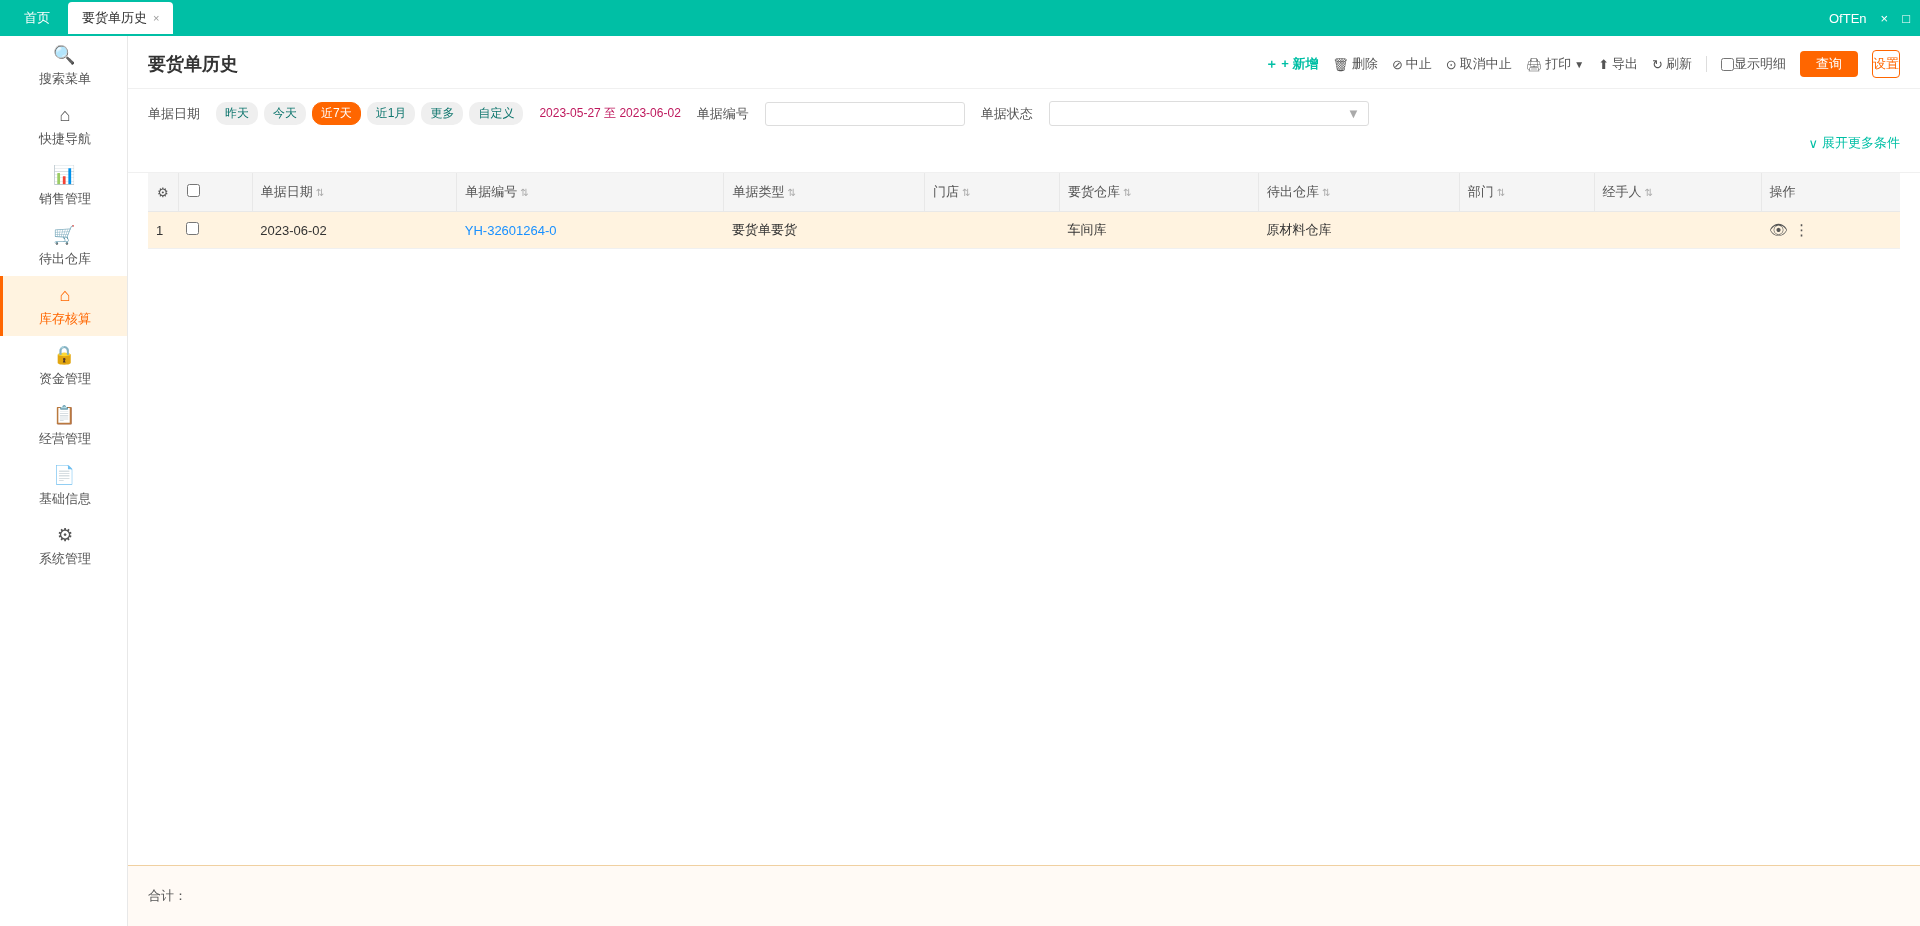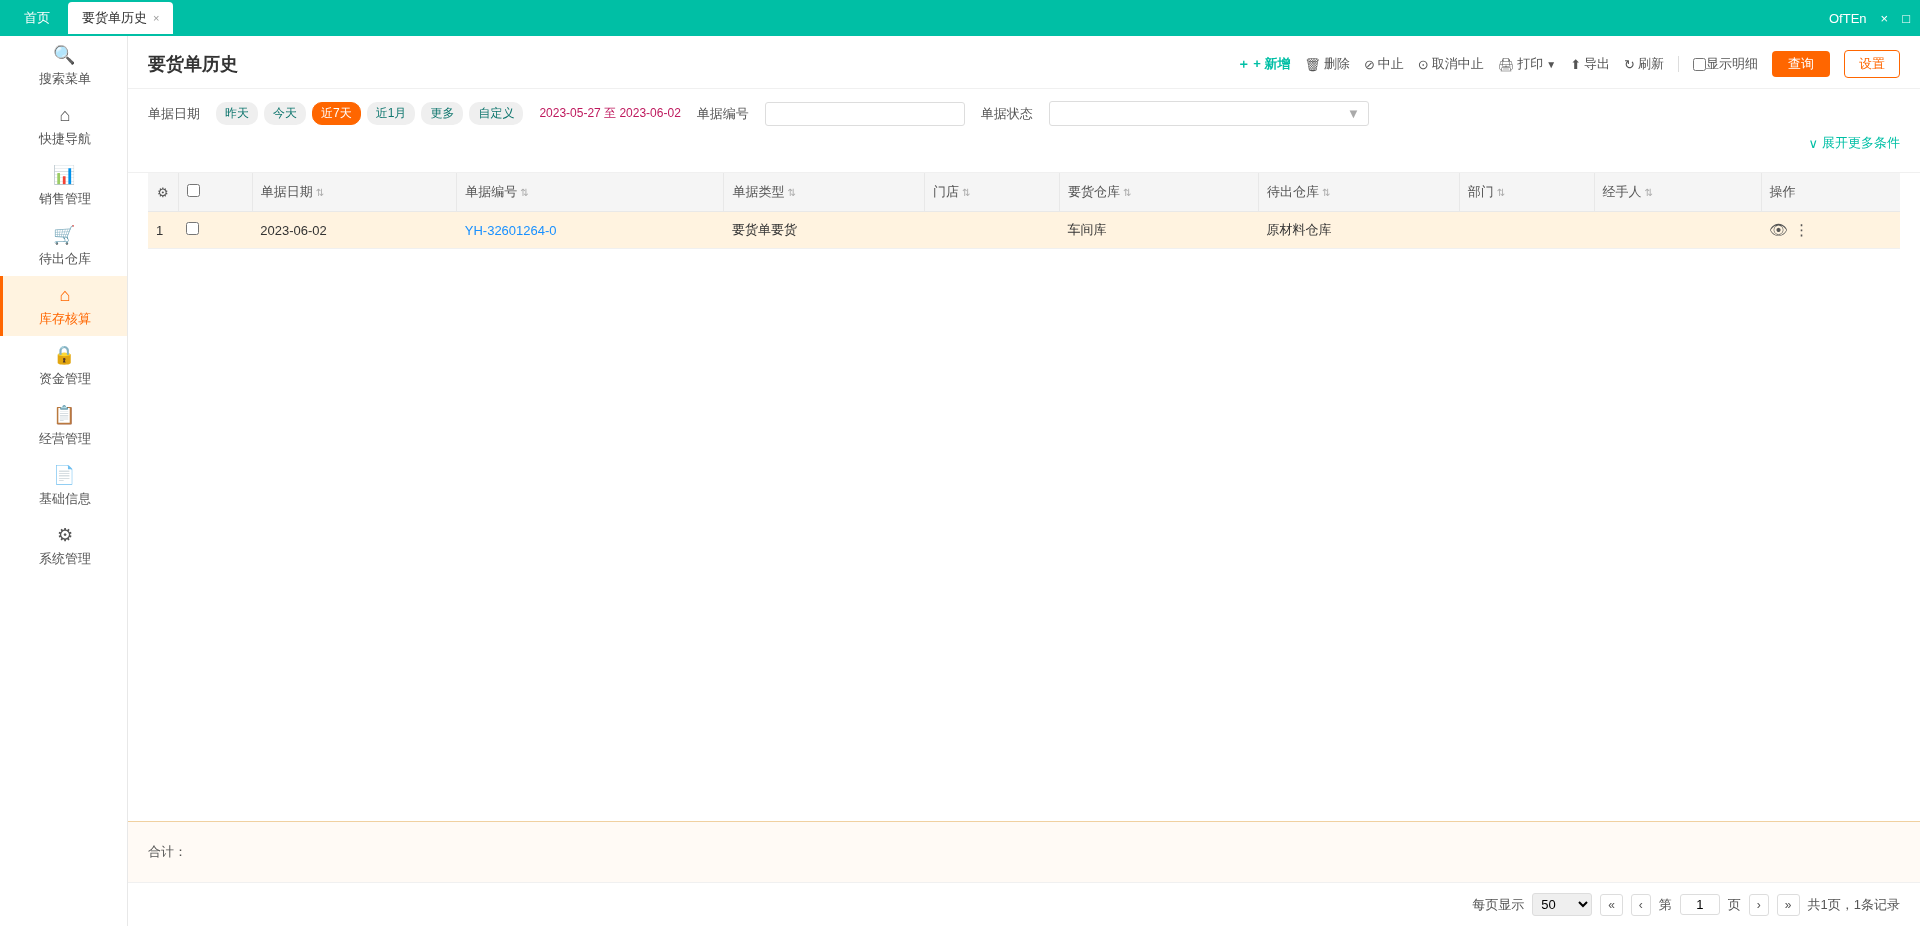"设置" .toolbar-btn.setting-btn { padding: 4px 14px -> 4px 0 }
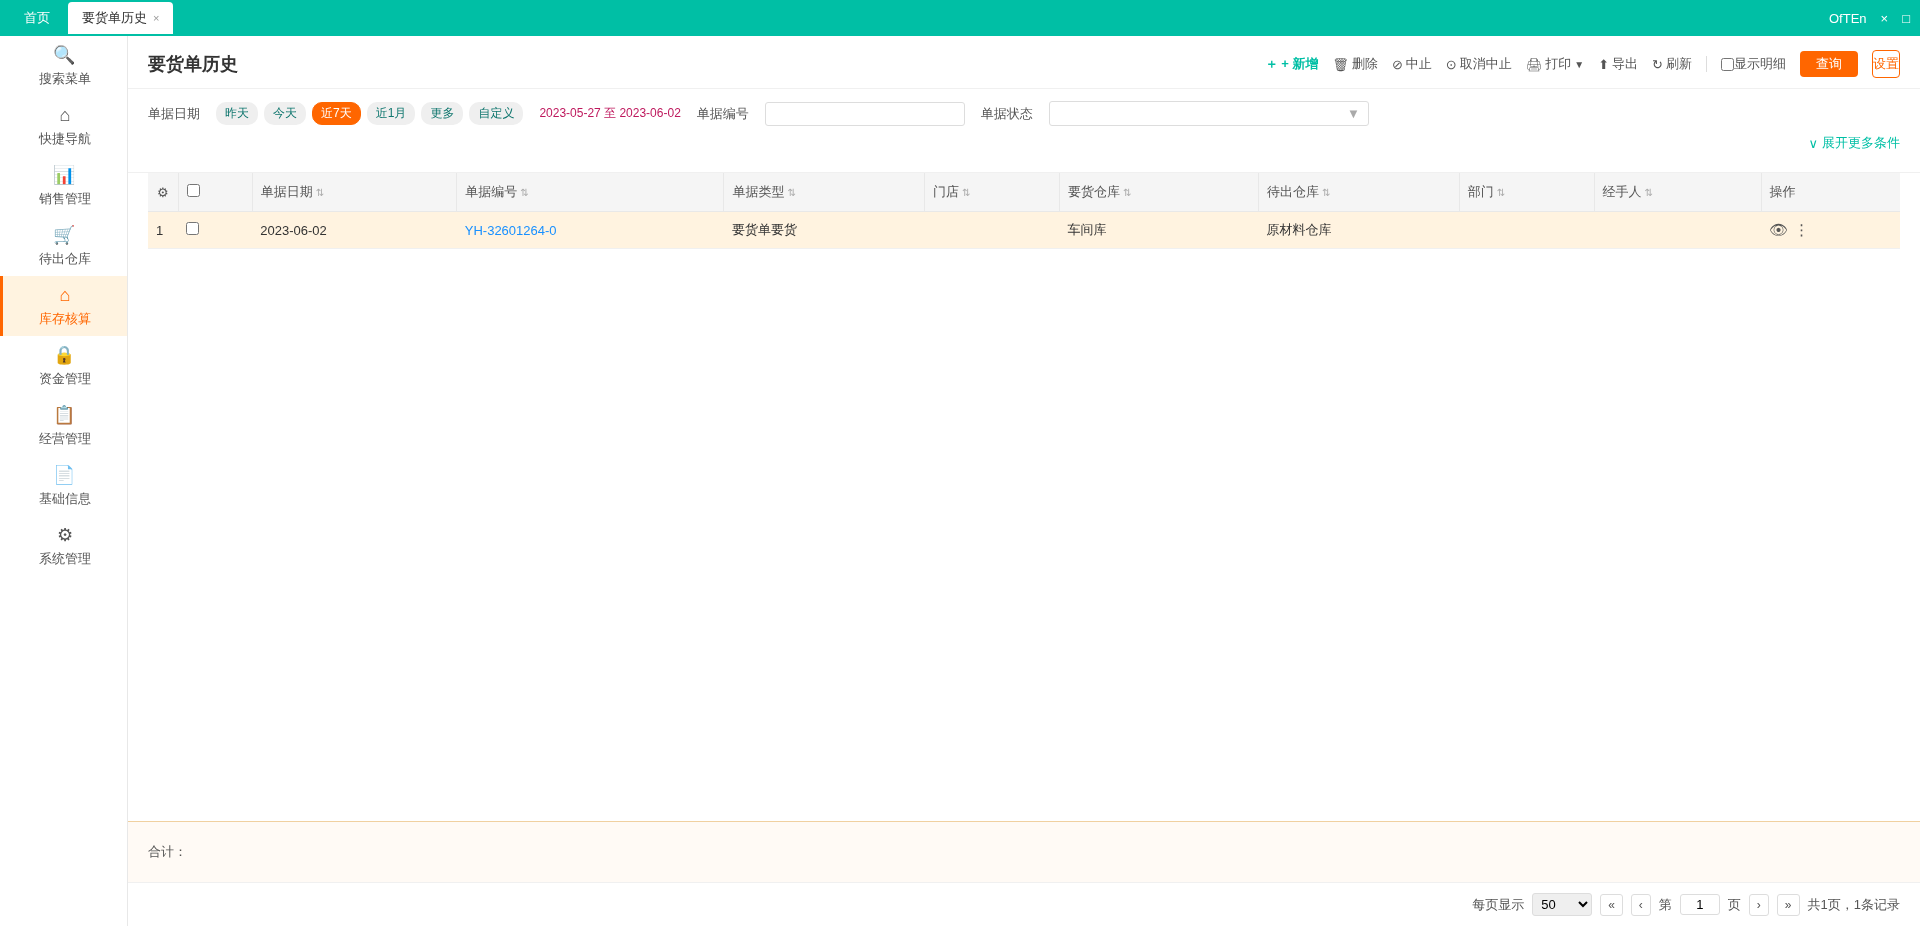"每页显示" div.pagination-bar { html: <div> <span>每页显示</span> <select> <option>50</option> <option>100</option> <option>200</option> </select> <button>«</button> <button>‹</button> <span>第</span> <input> <span>页</span> <button>›</button> <button>»</button> <span>共1页，1条记录</span> </div> -> none }
